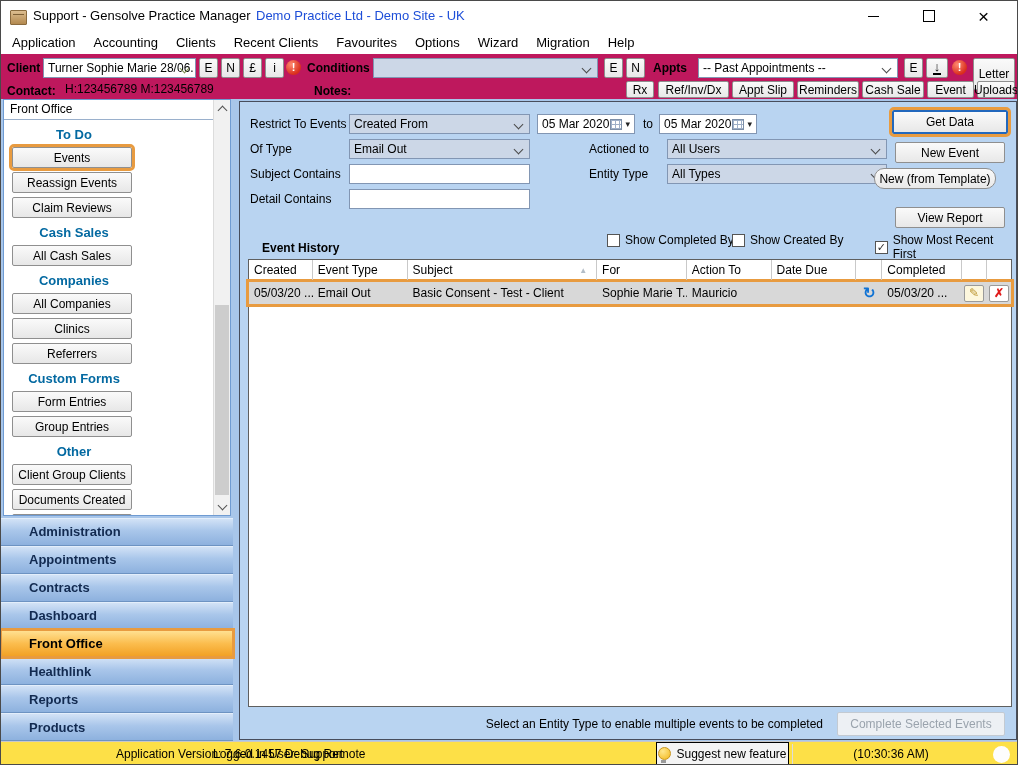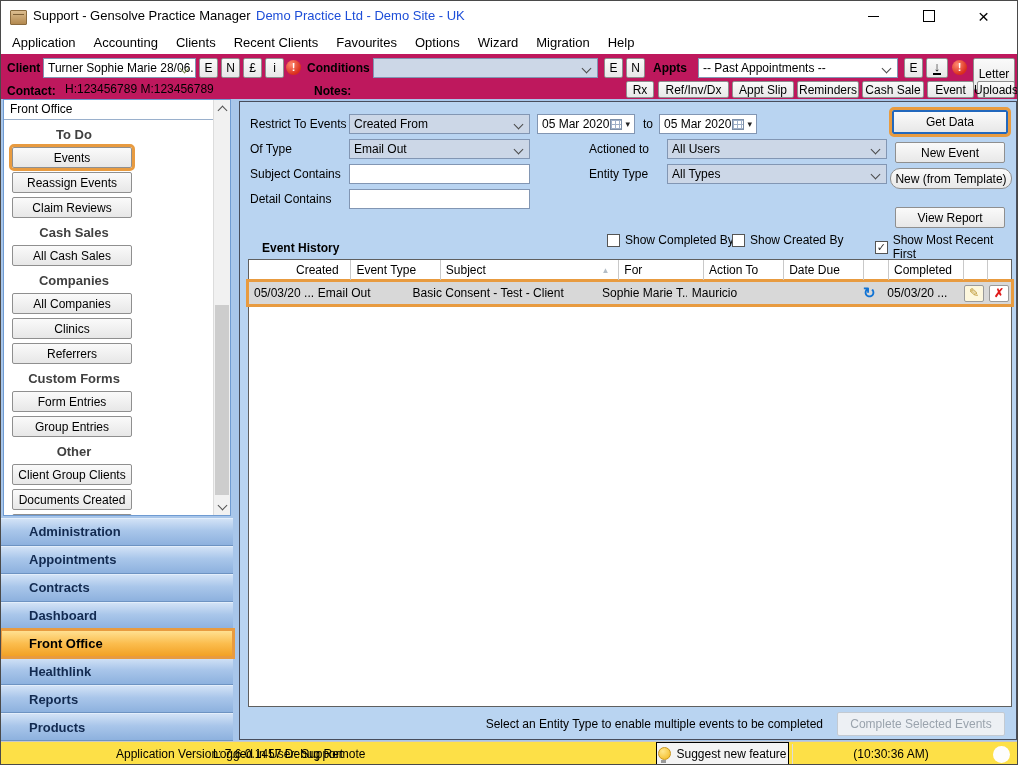"To Do" .side-heading { color: #404040 -> #0369a1 }
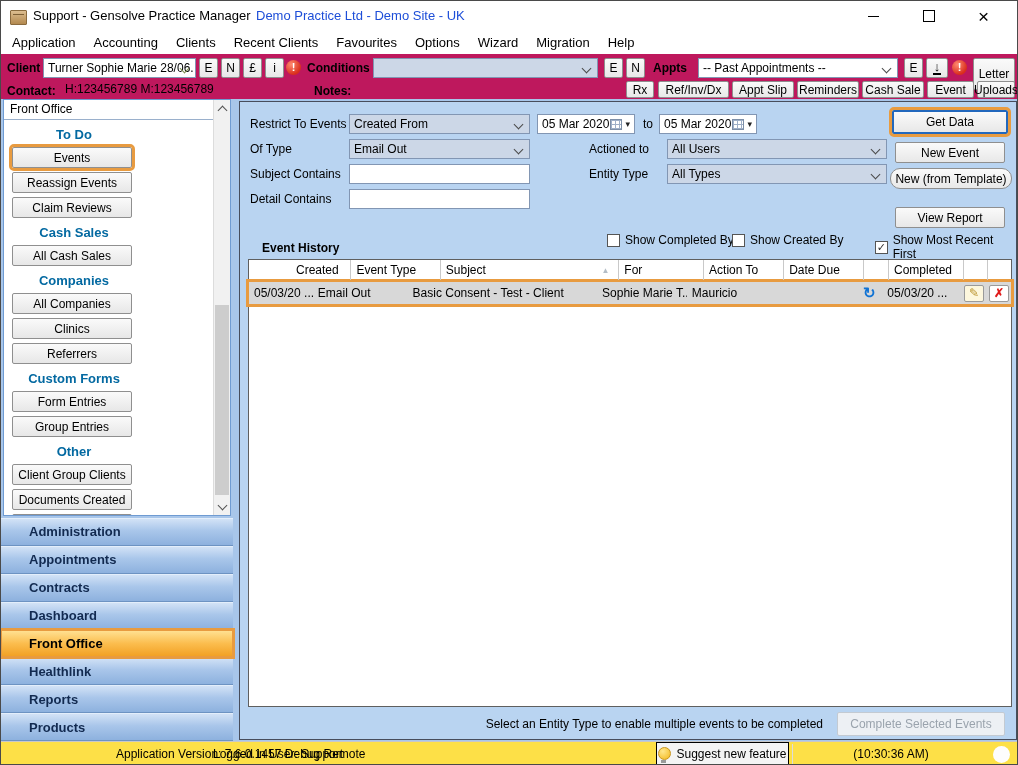"New (from Template)" div.pushbtn { left: 650px -> 634px }
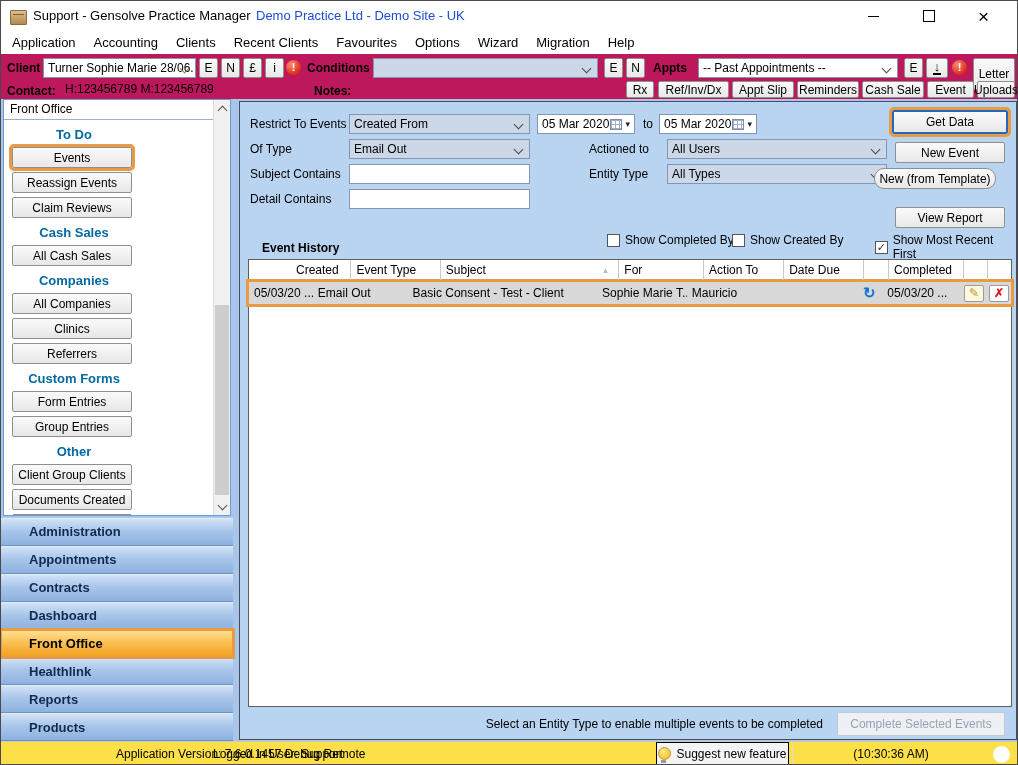"Created" .thead { padding-left: 42px -> none }
